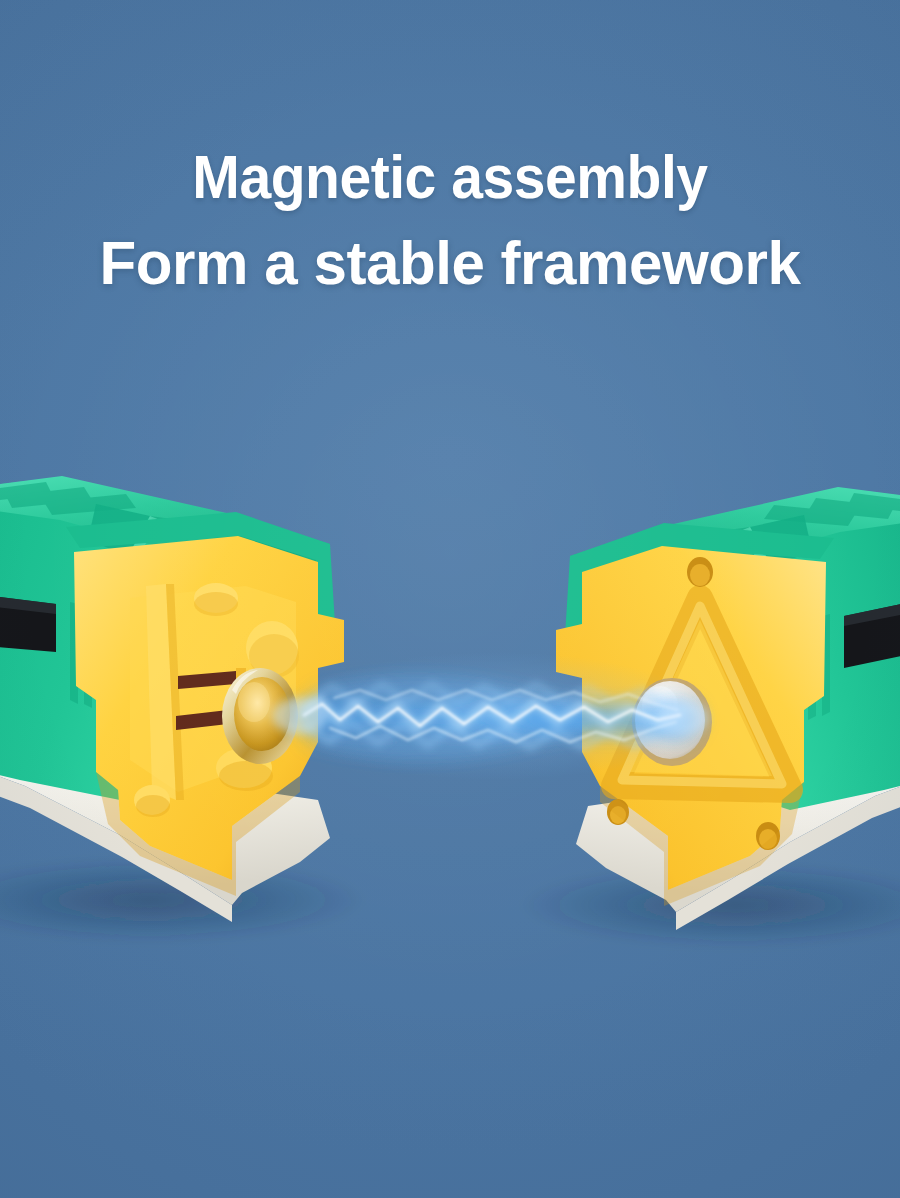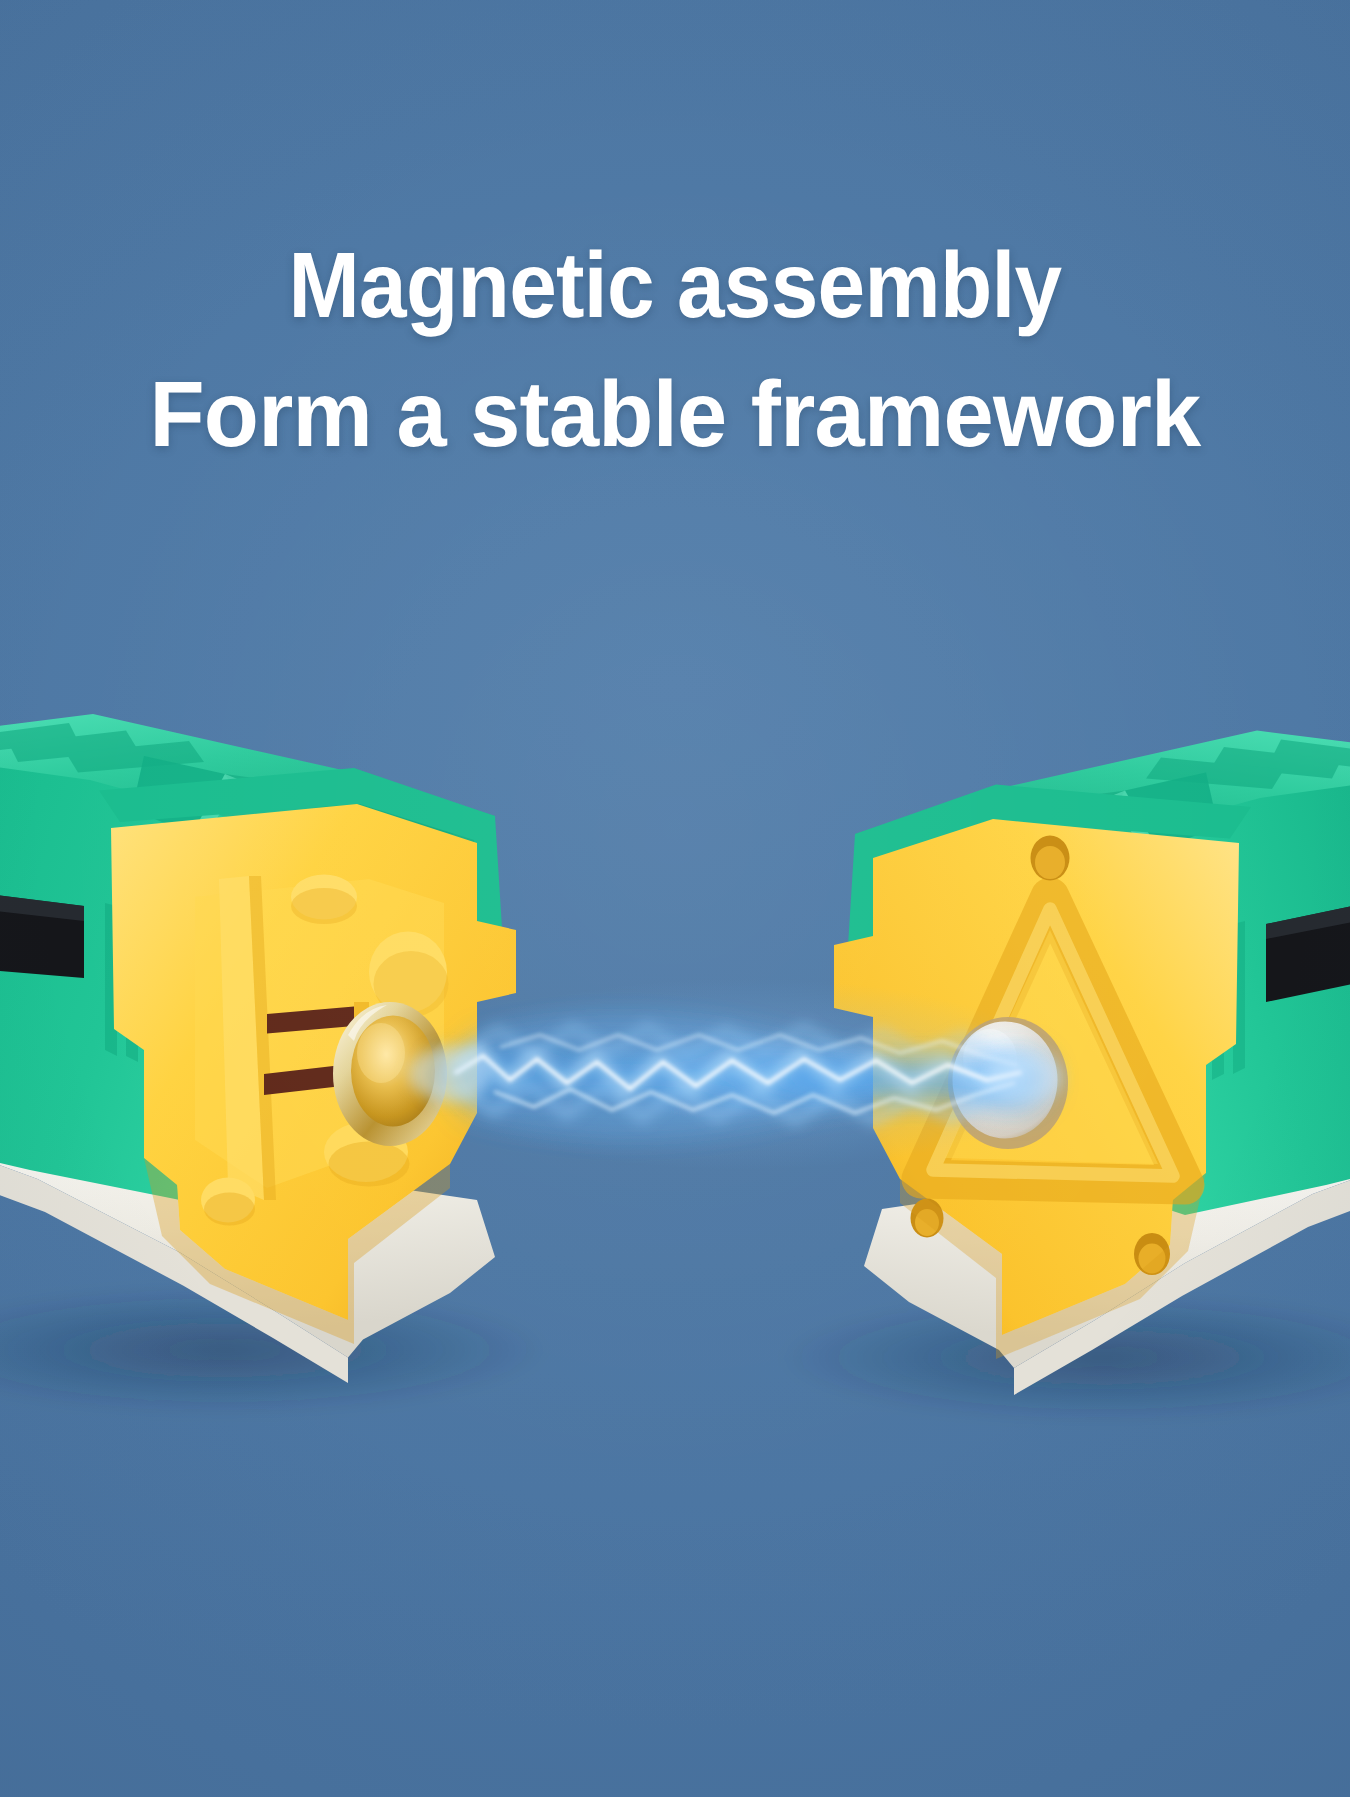"Magnetic assembly" #headline { top: 160px -> 146px }
